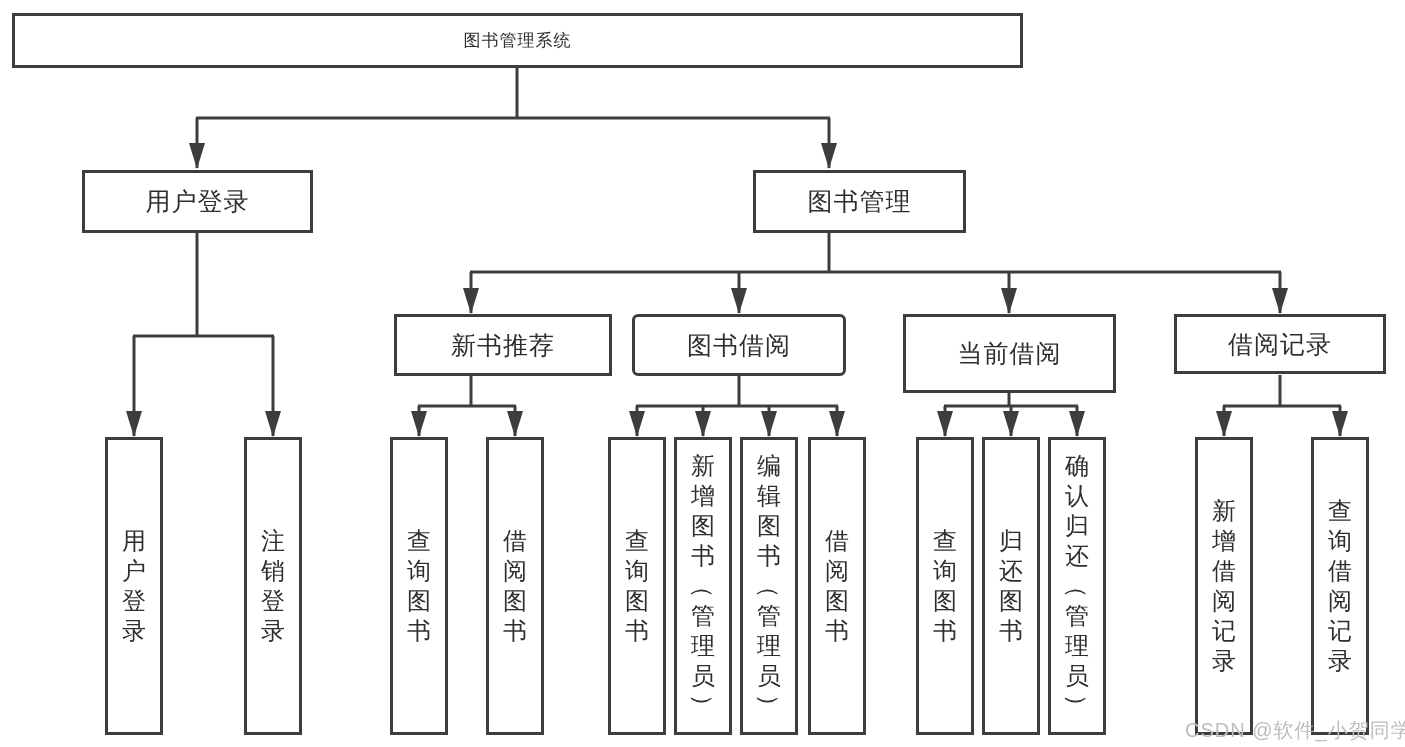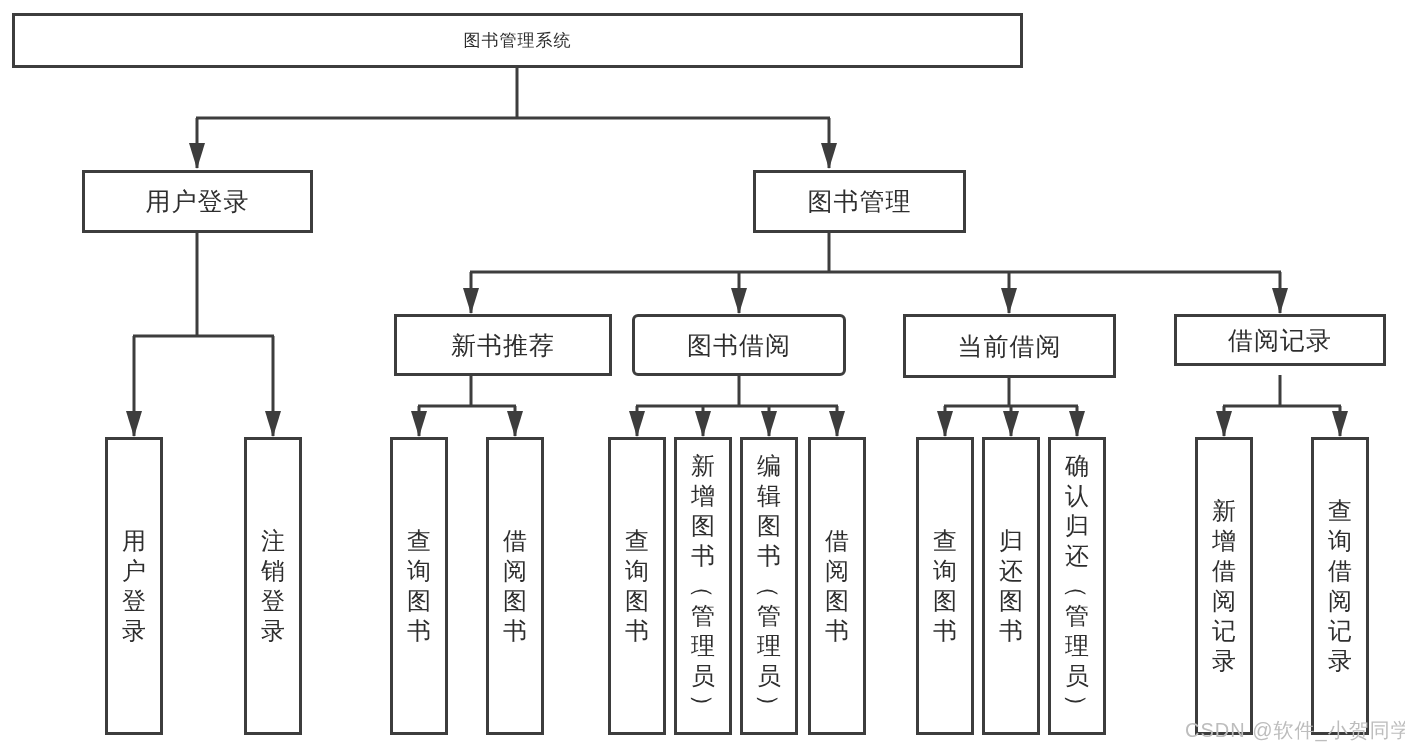"当前借阅" div.hbox { height: 64px -> 79px }
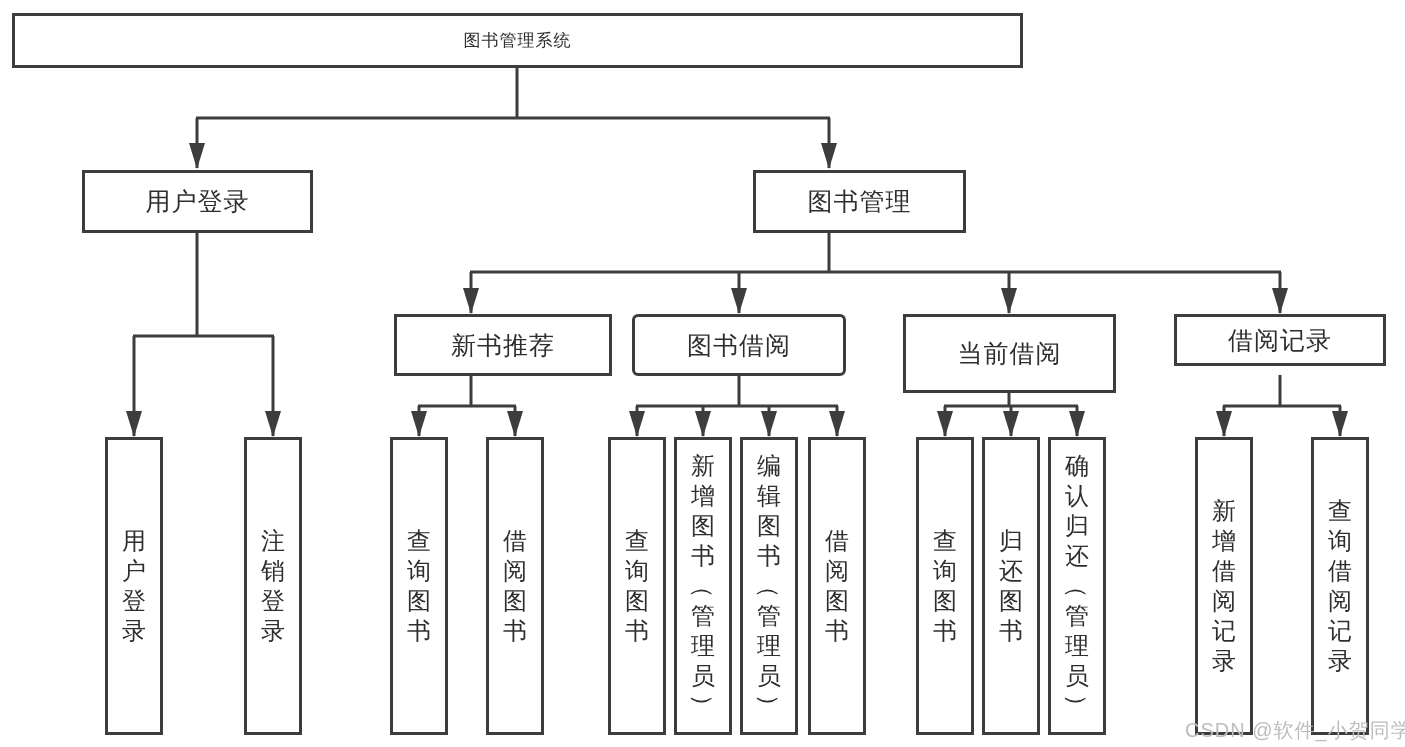"借阅记录" div.hbox { height: 52px -> 60px }
